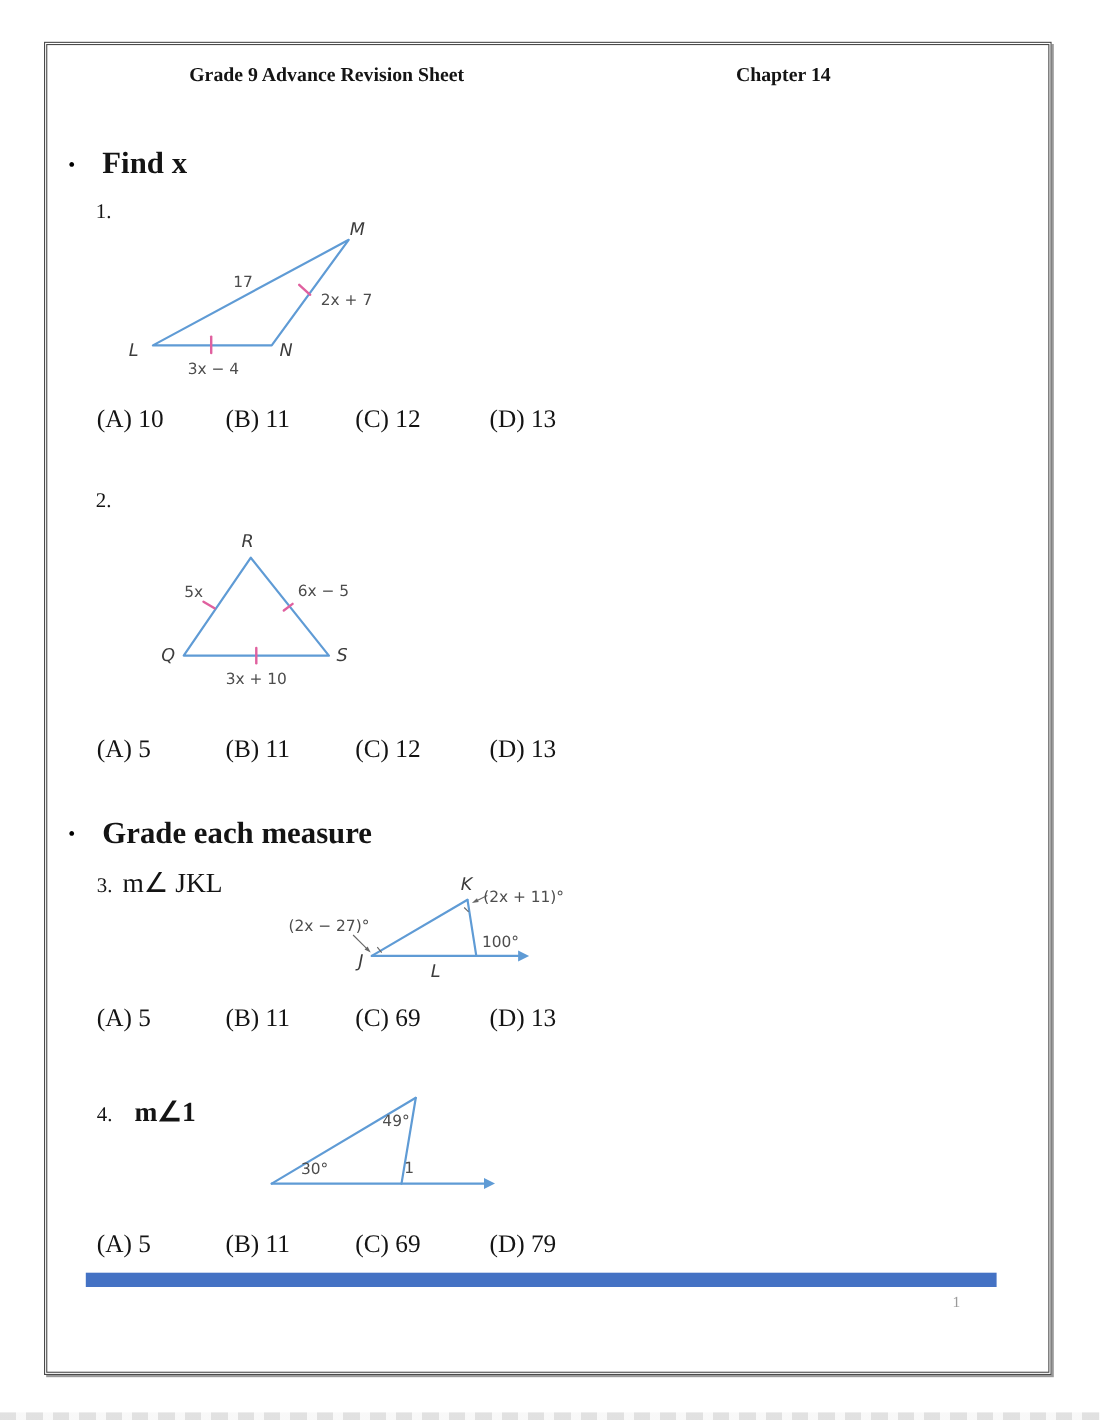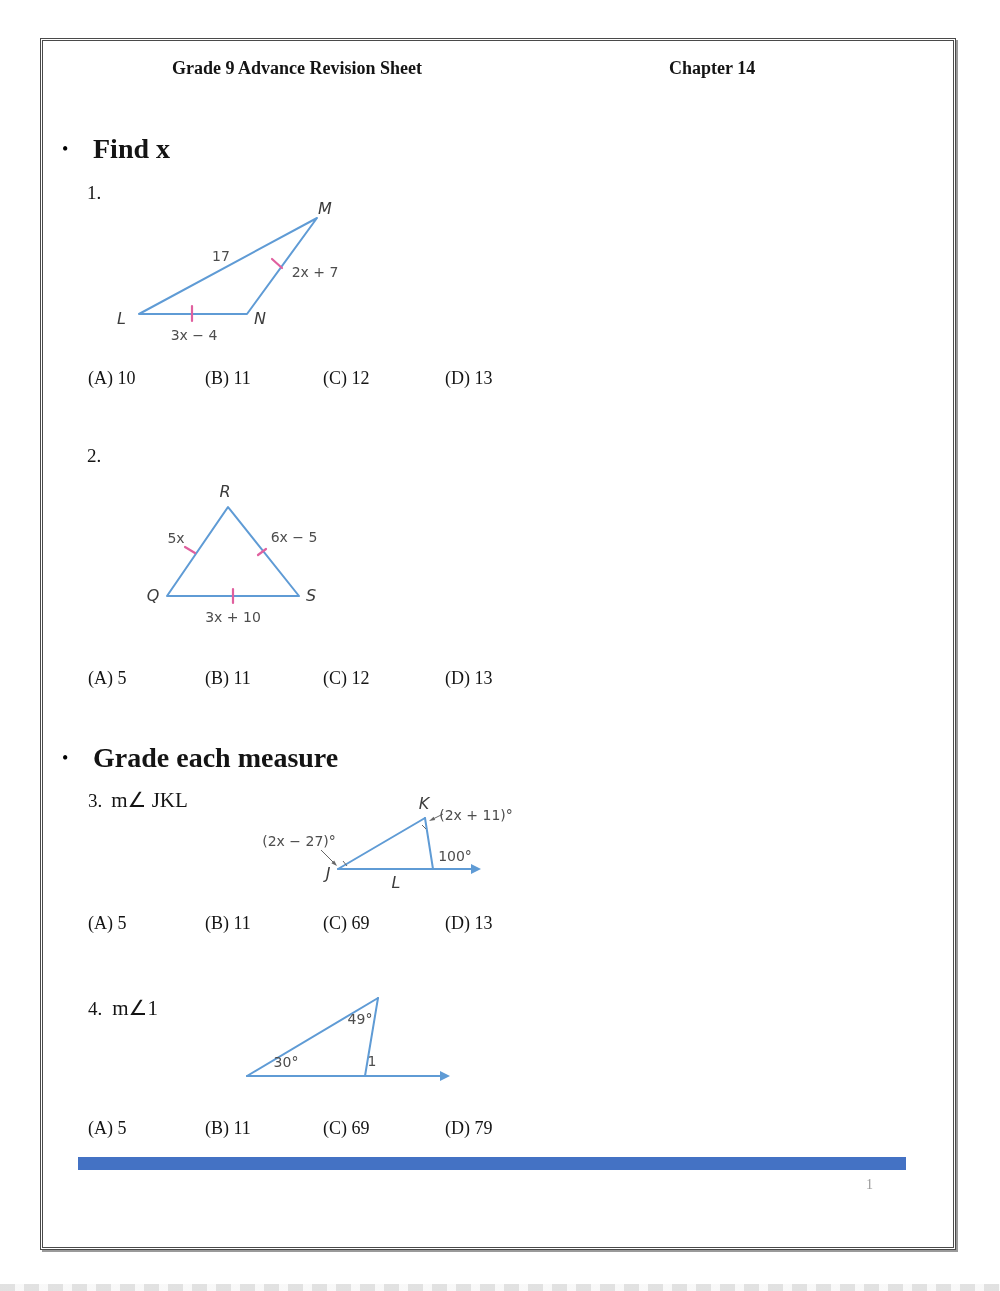"(A) 10" .choice { font-size: 18px -> 23px }
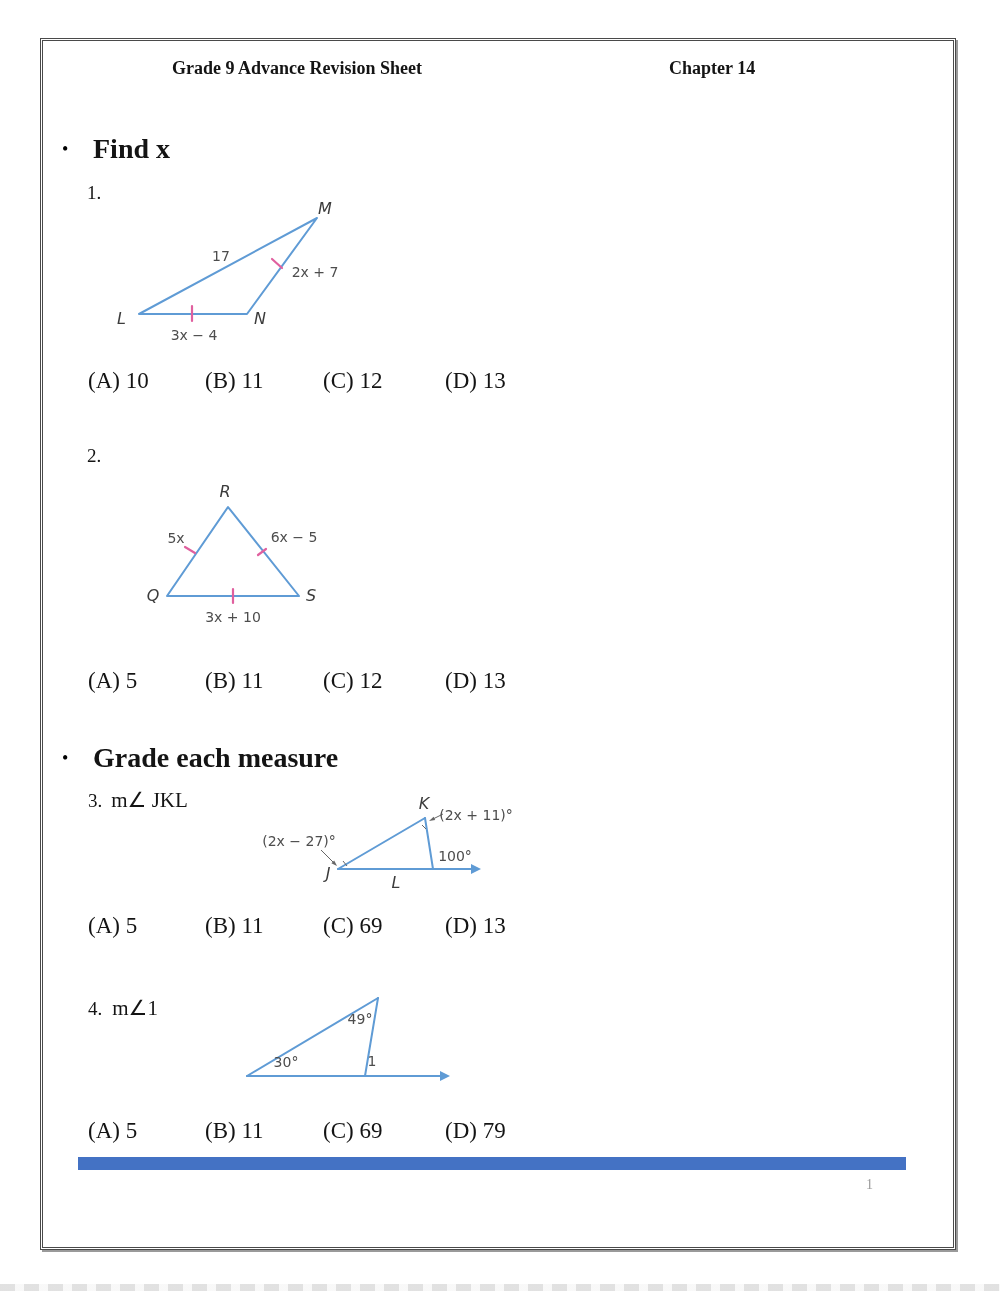"m∠ JKL" .qprompt { font-size: 21px -> 25px }
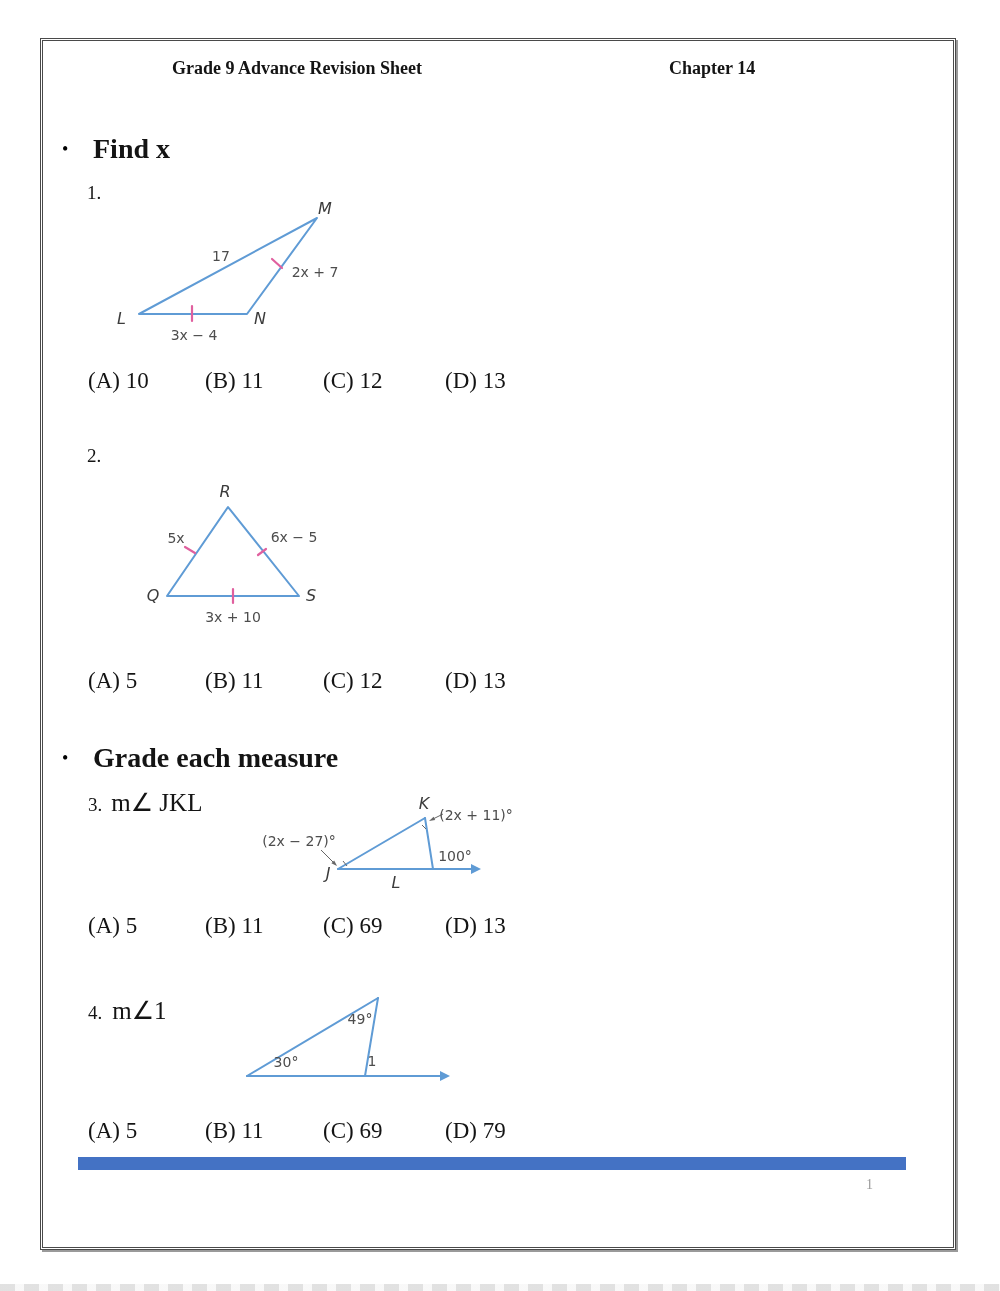"m∠1" span.qprompt { font-weight: none -> bold; margin-left: 10px -> 20px }
